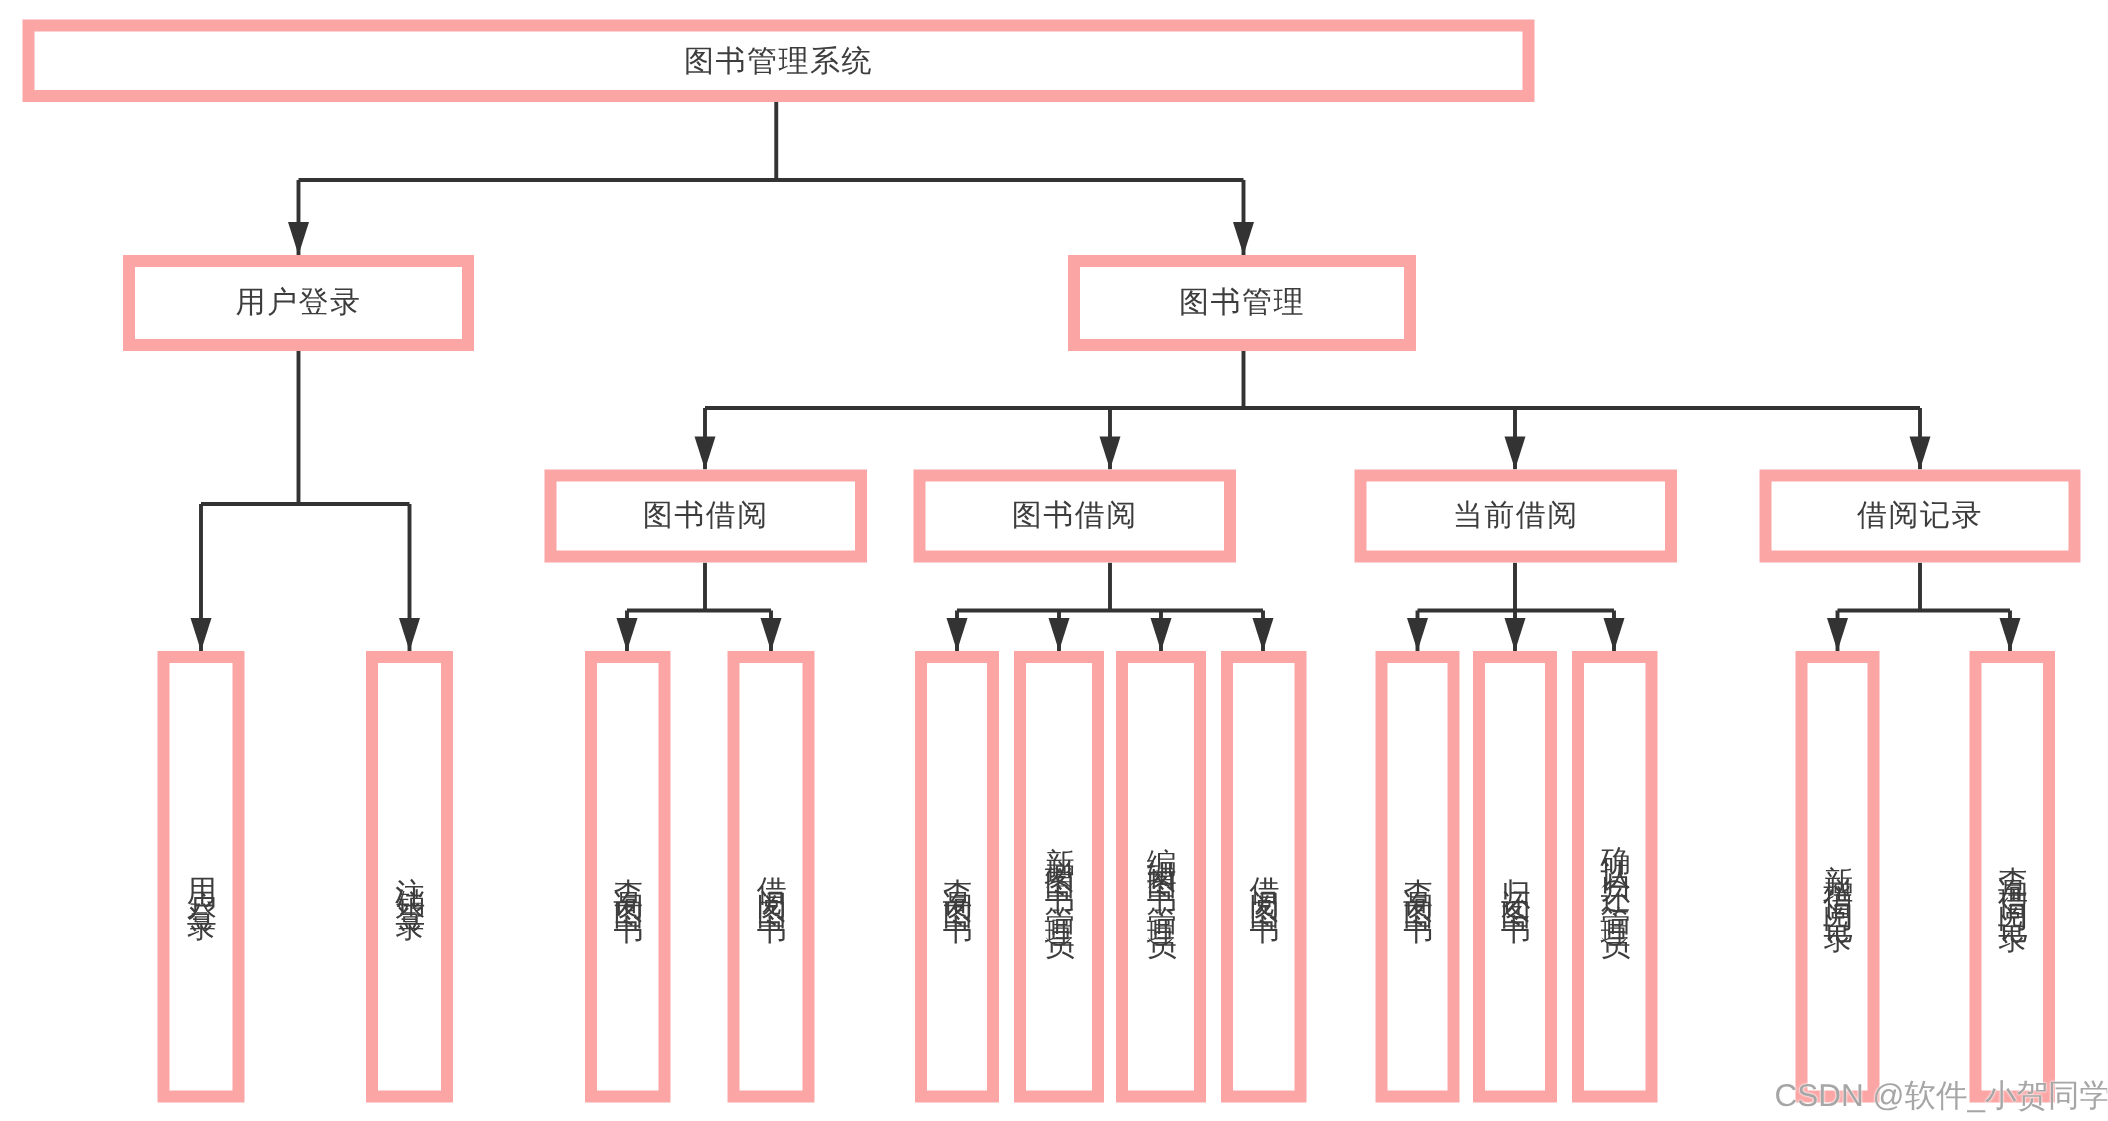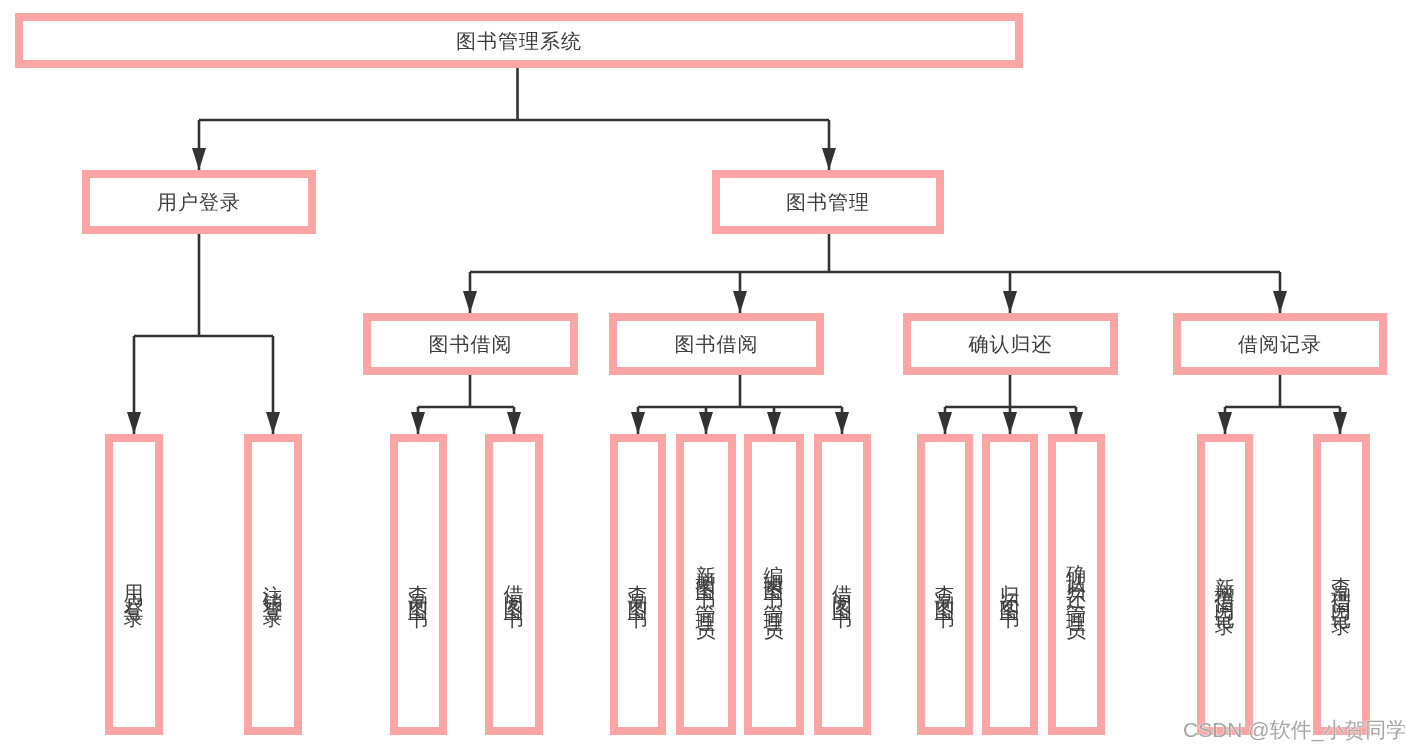"确认归还" span.h-label { text: 确认归还 -> 当前借阅 }
